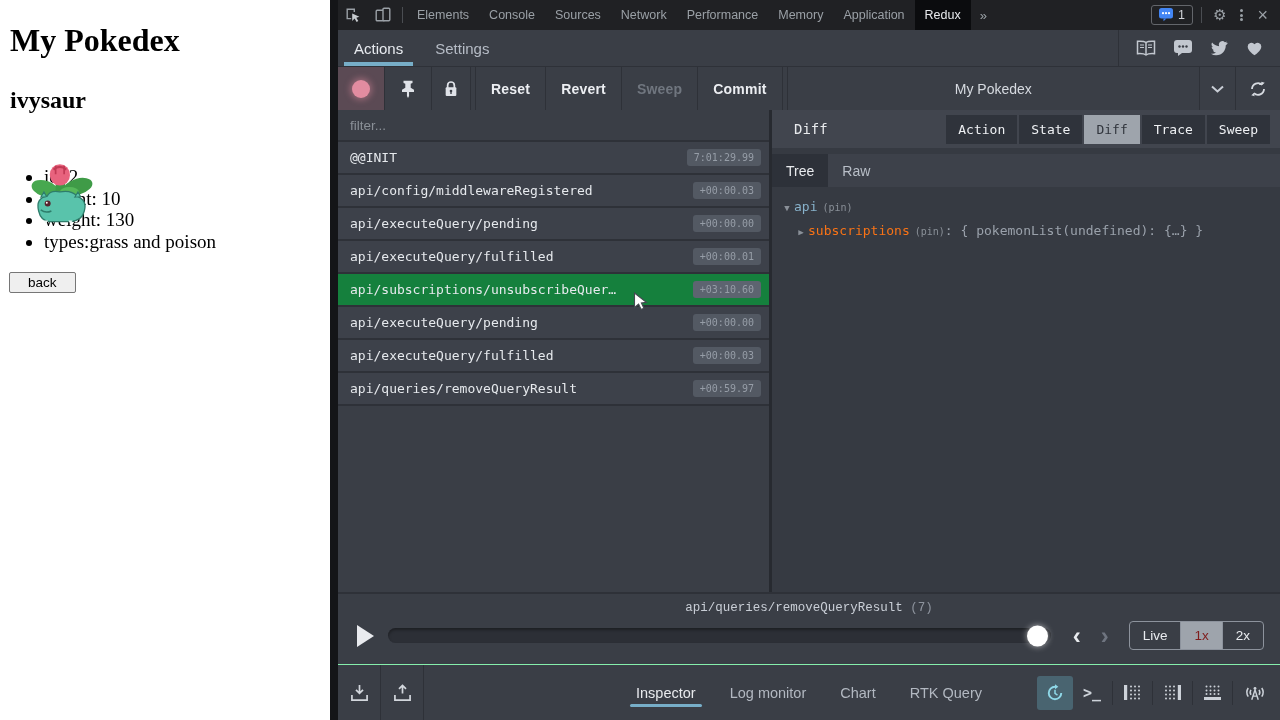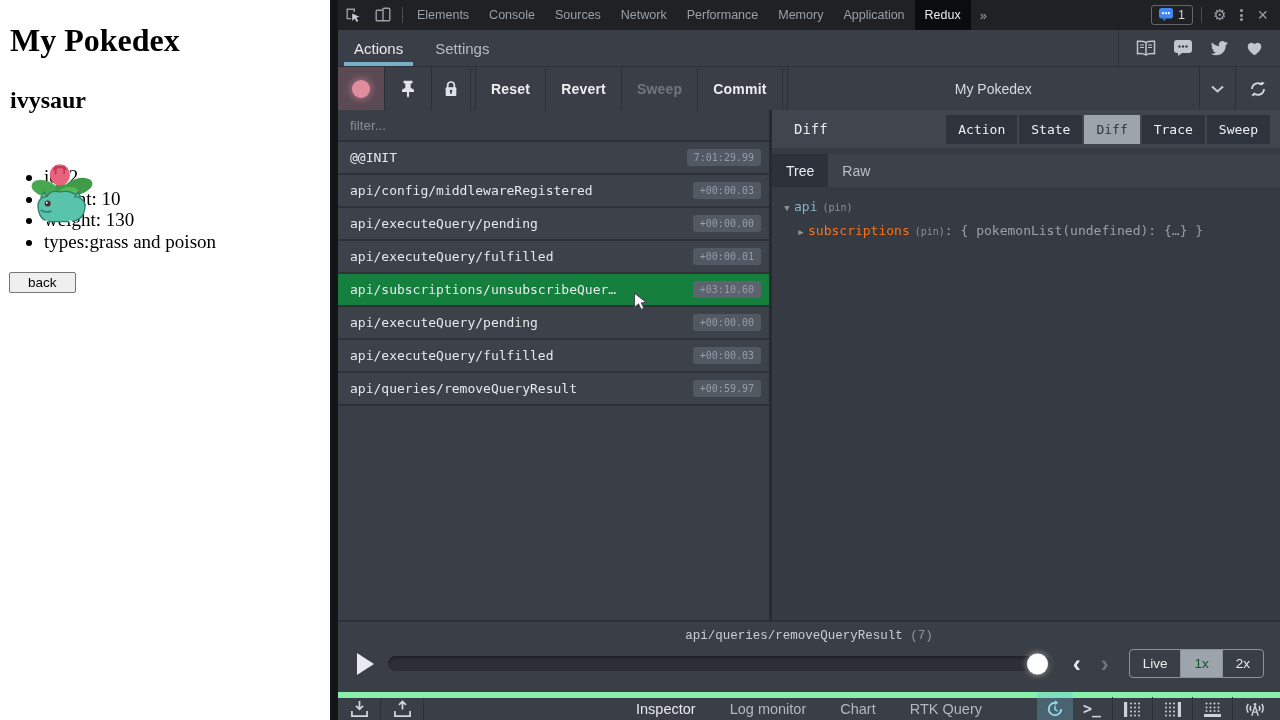"1x" .speed-btn.active { color: #14532d -> #7f1d1d }
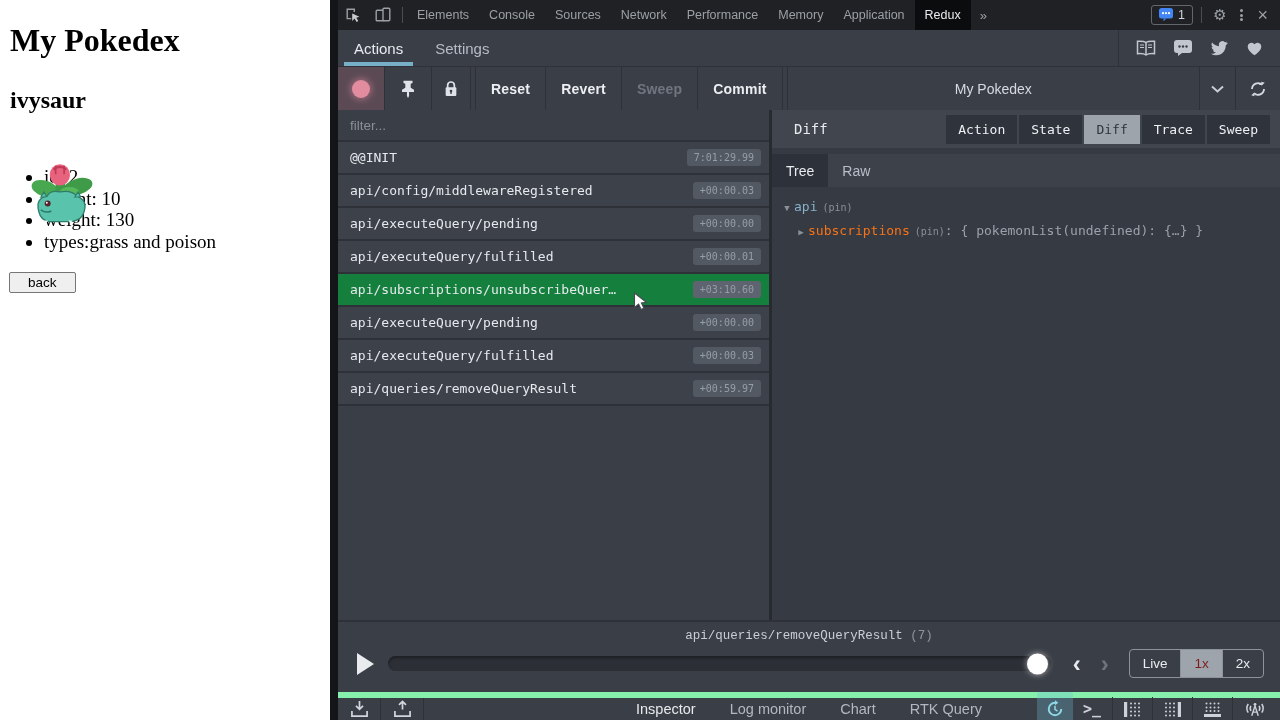"Inspector" .bottom-bar { border-top: 6px solid #86efac -> 1px solid #86efac; height: 28px -> 56px }
